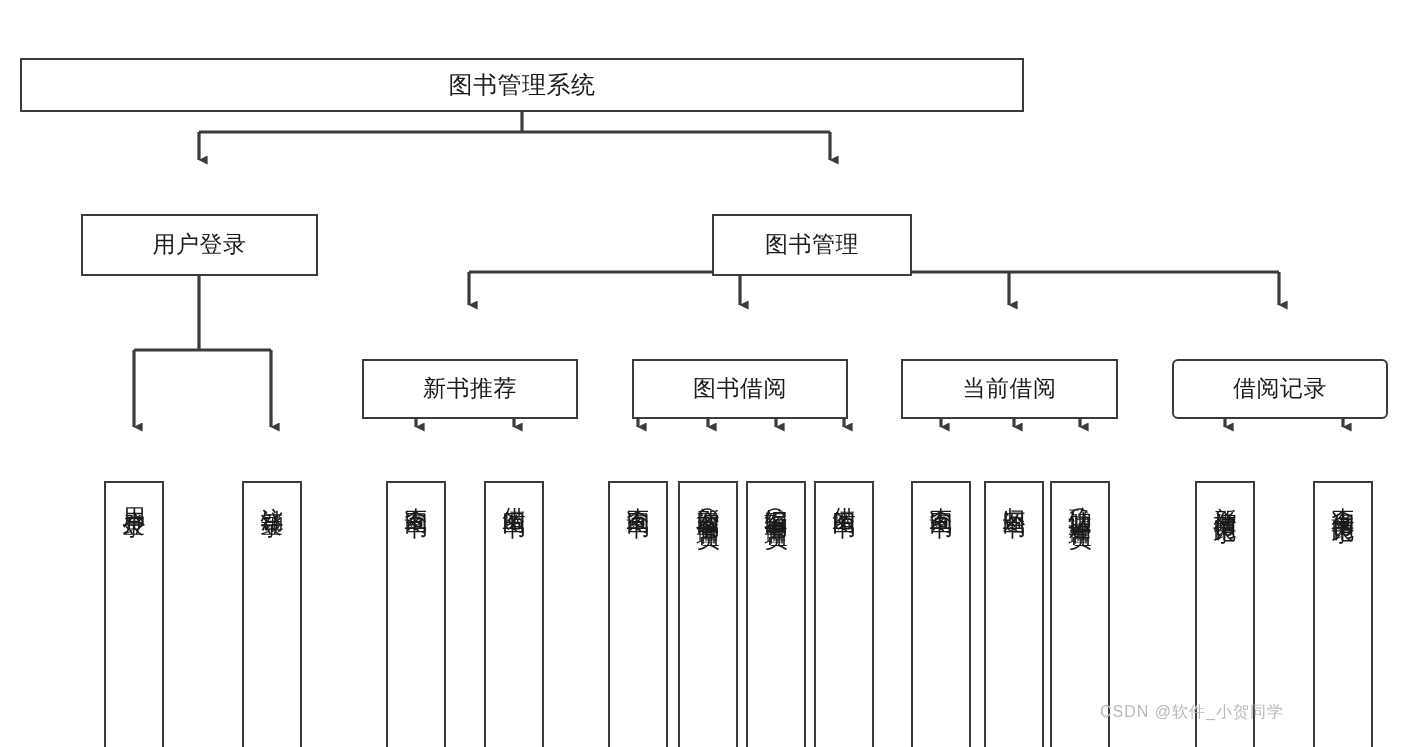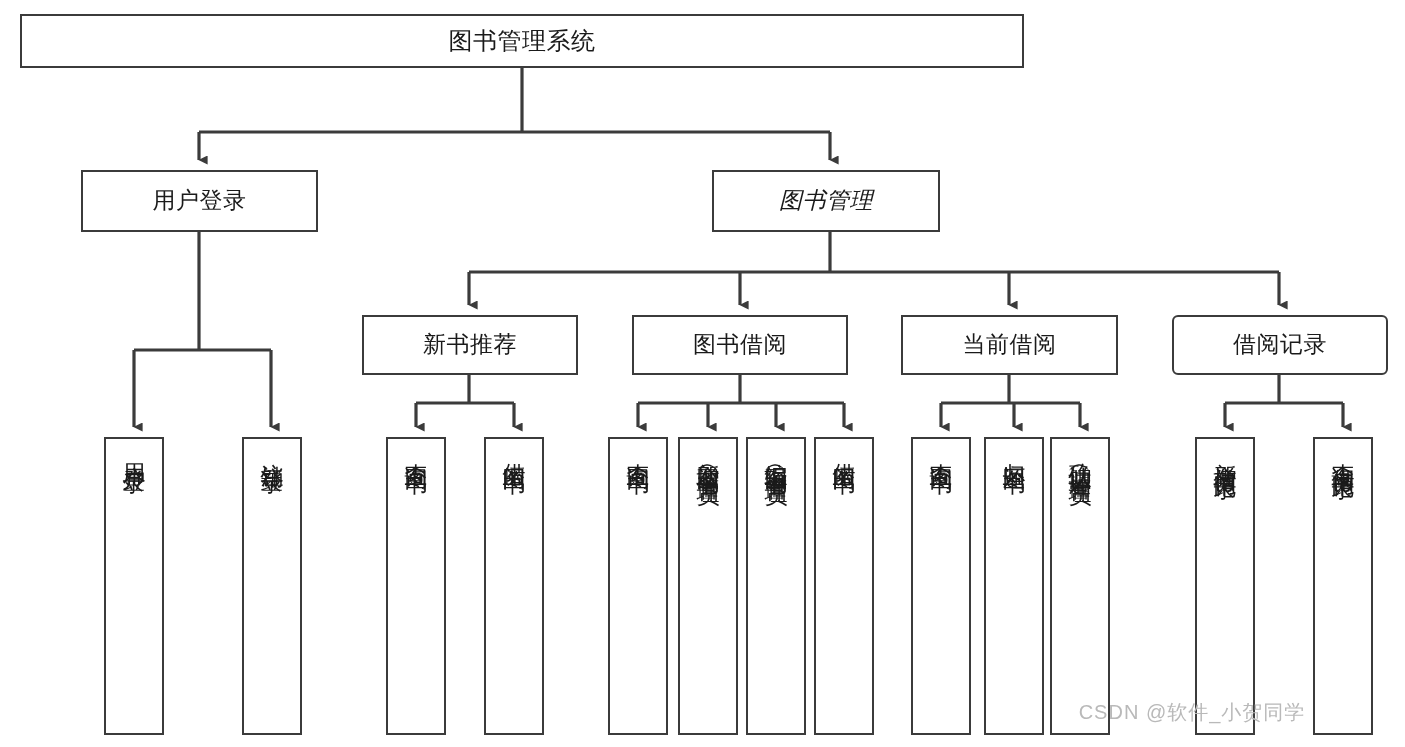"图书管理系统" .node-box { margin-top: none -> 44px }
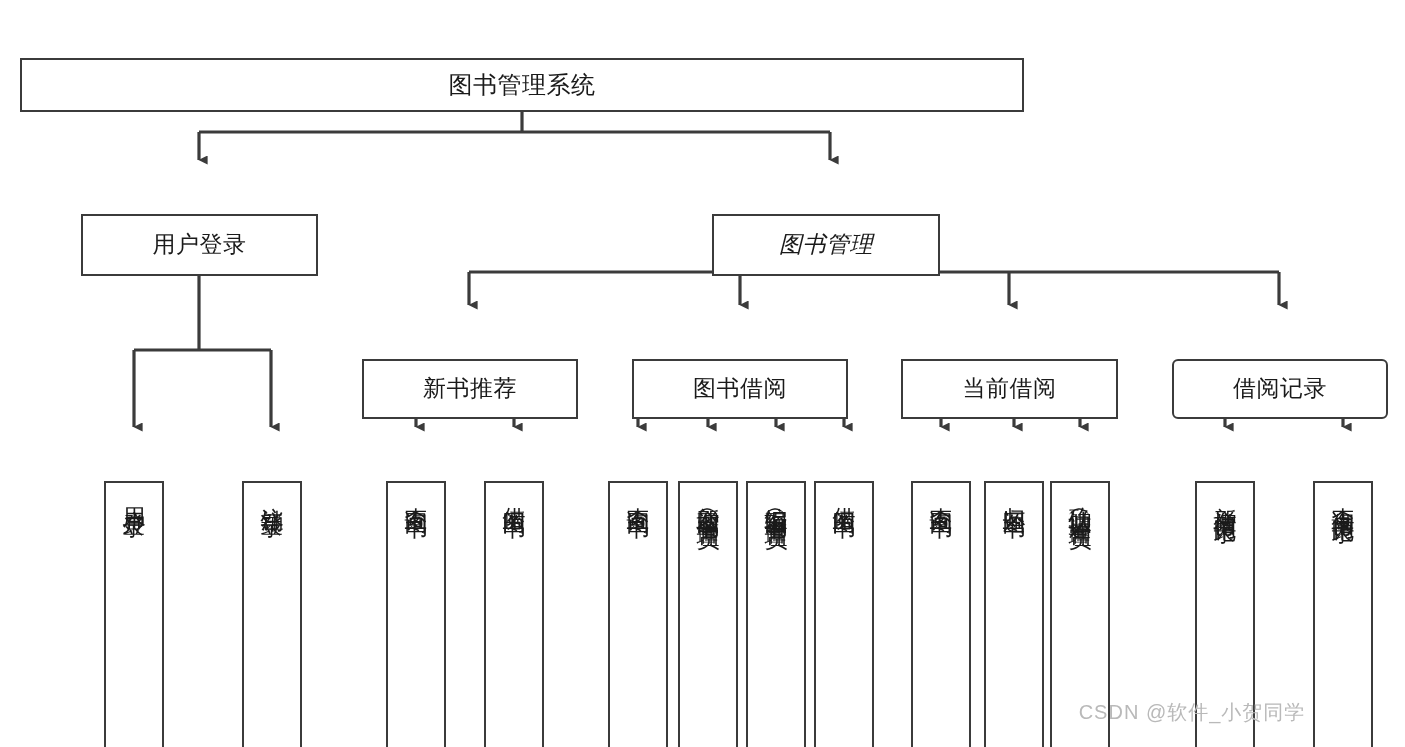"图书管理" div.node-box { font-style: italic -> none; width: 228px -> 200px }
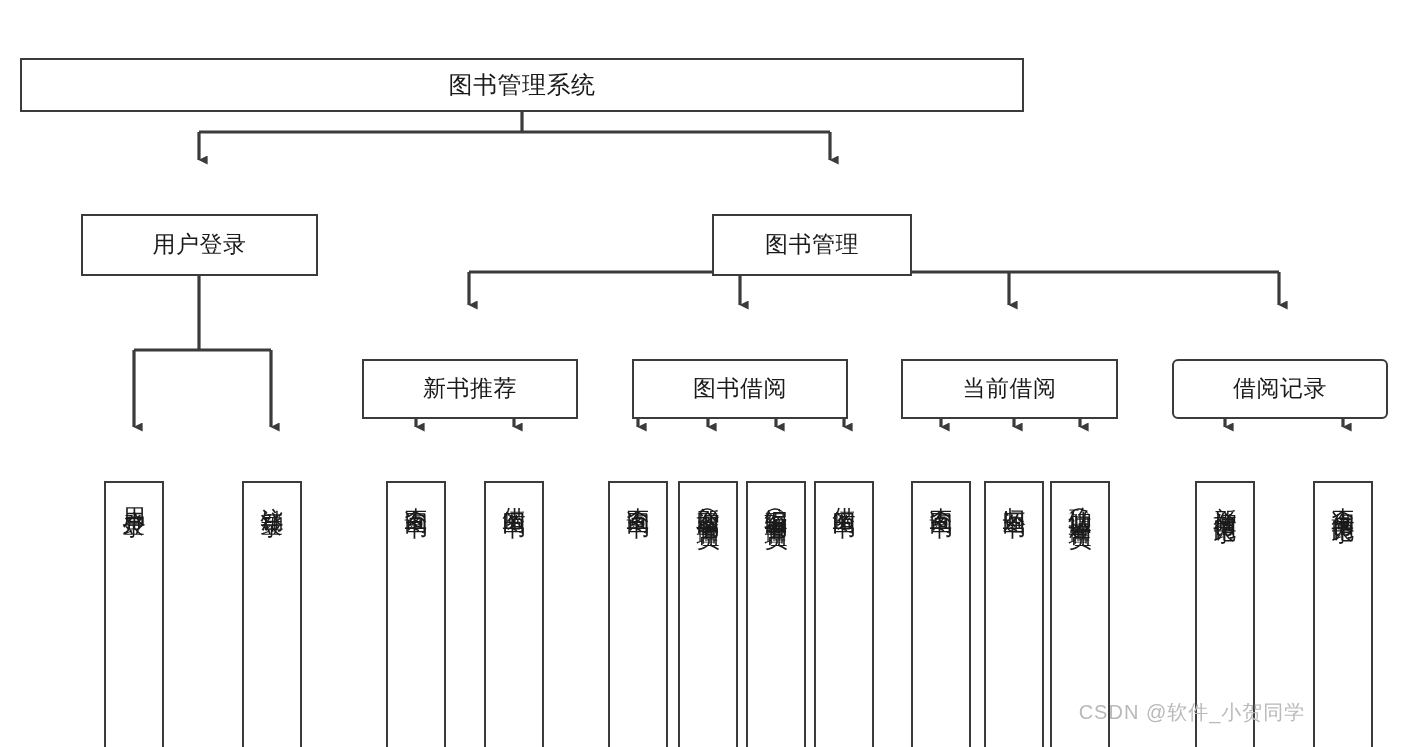"CSDN @软件_小贺同学" .watermark { font-size: 20px -> 16px }
